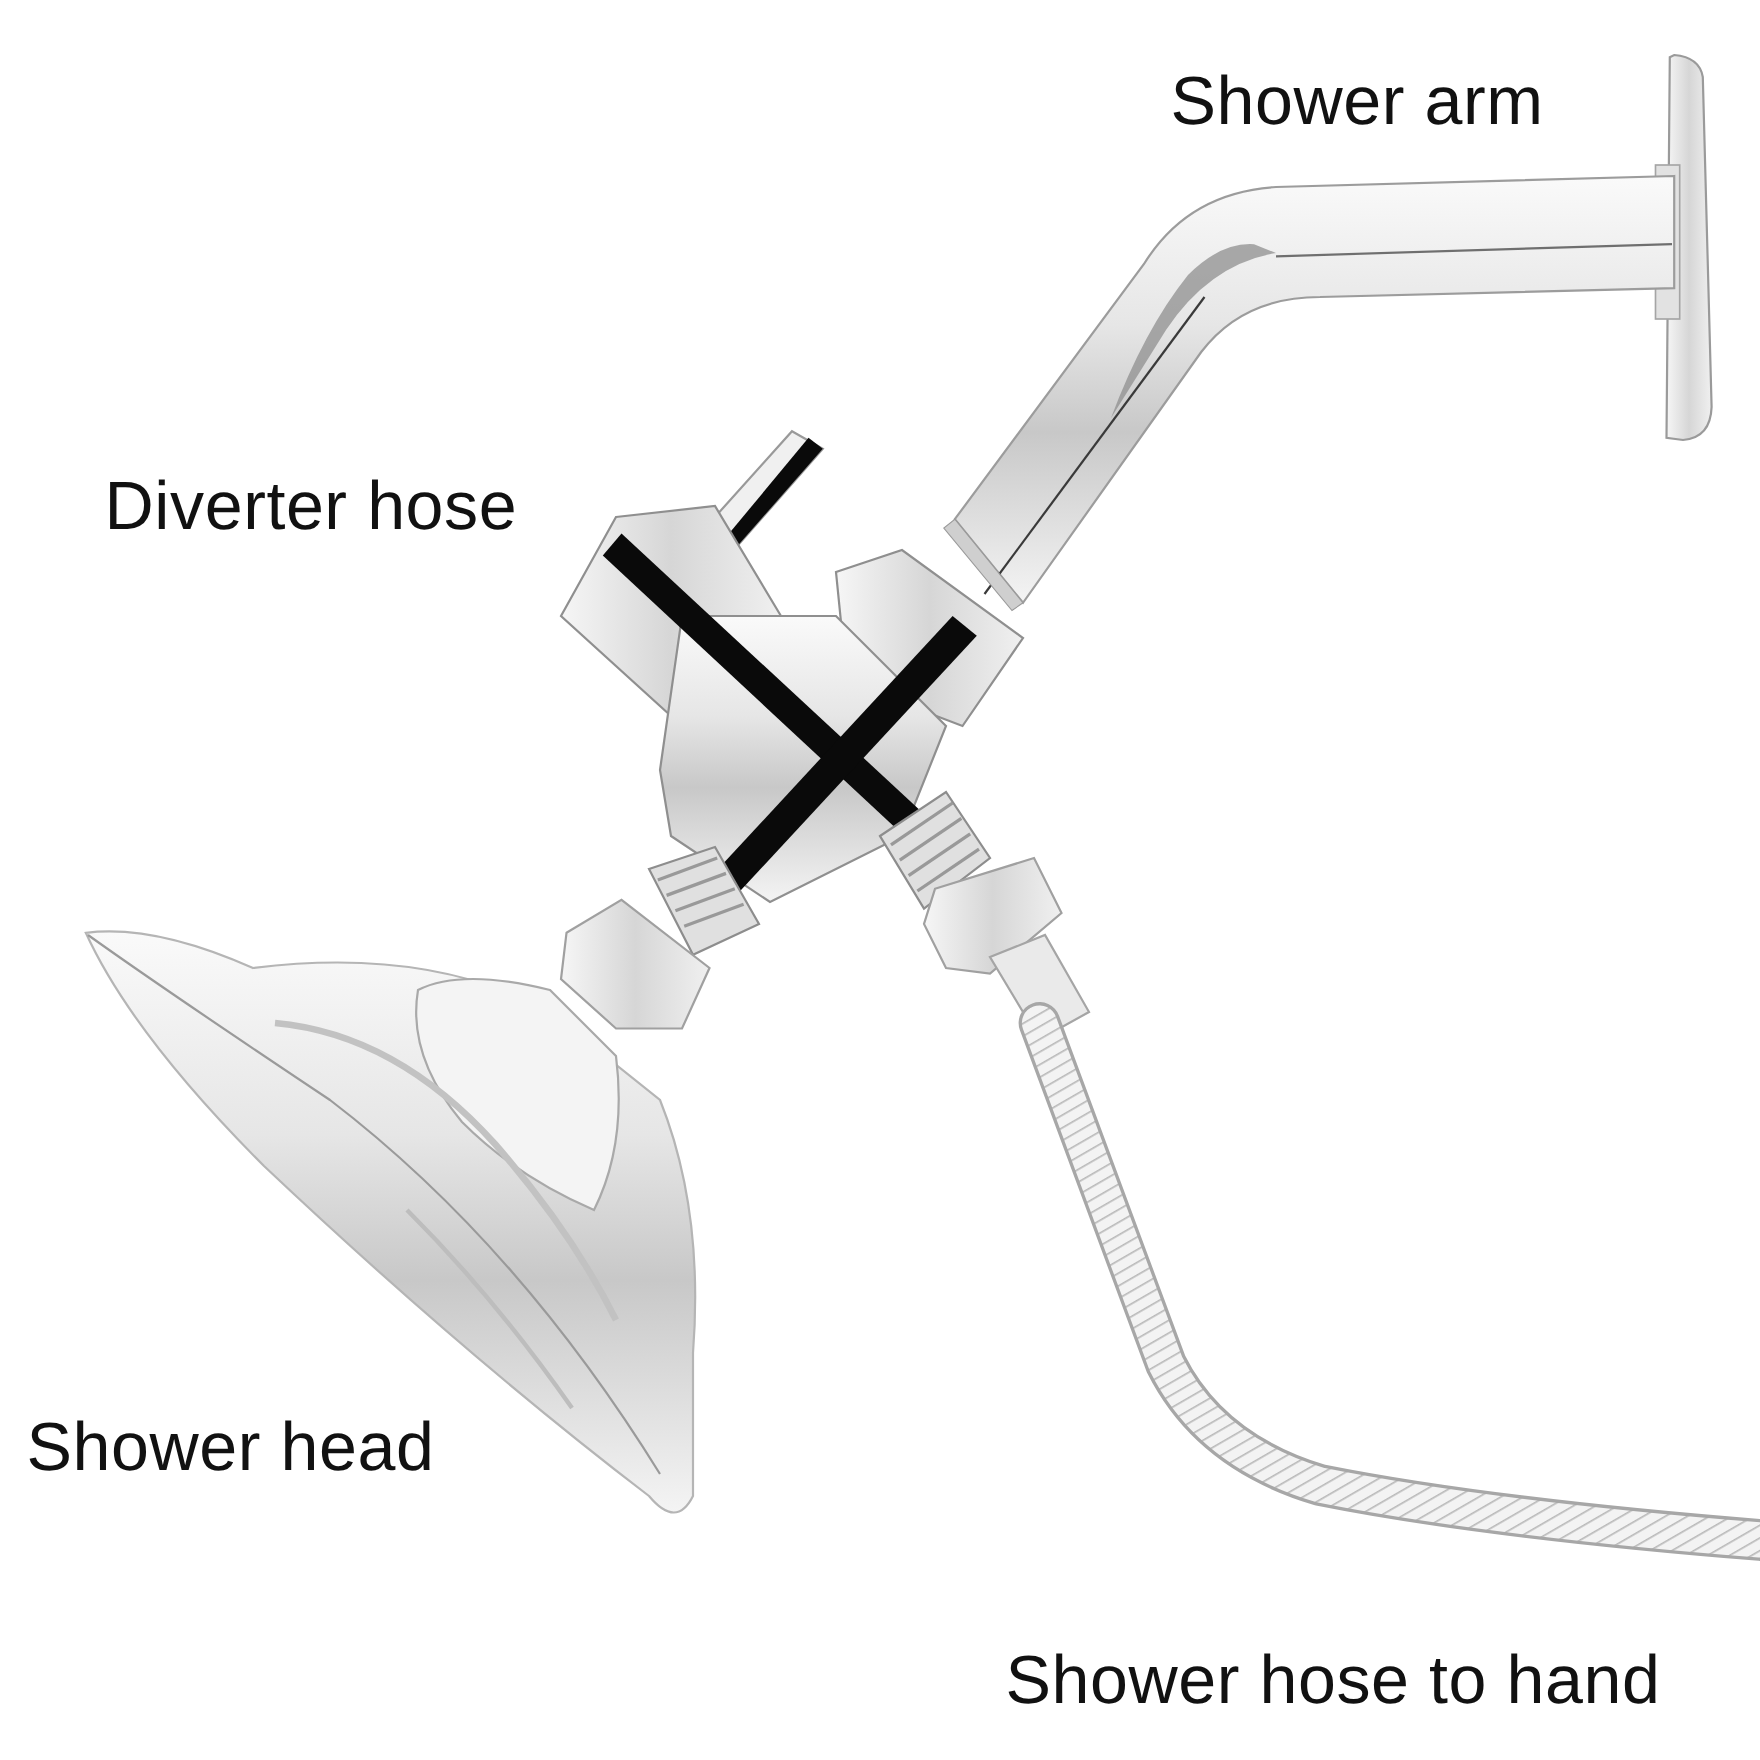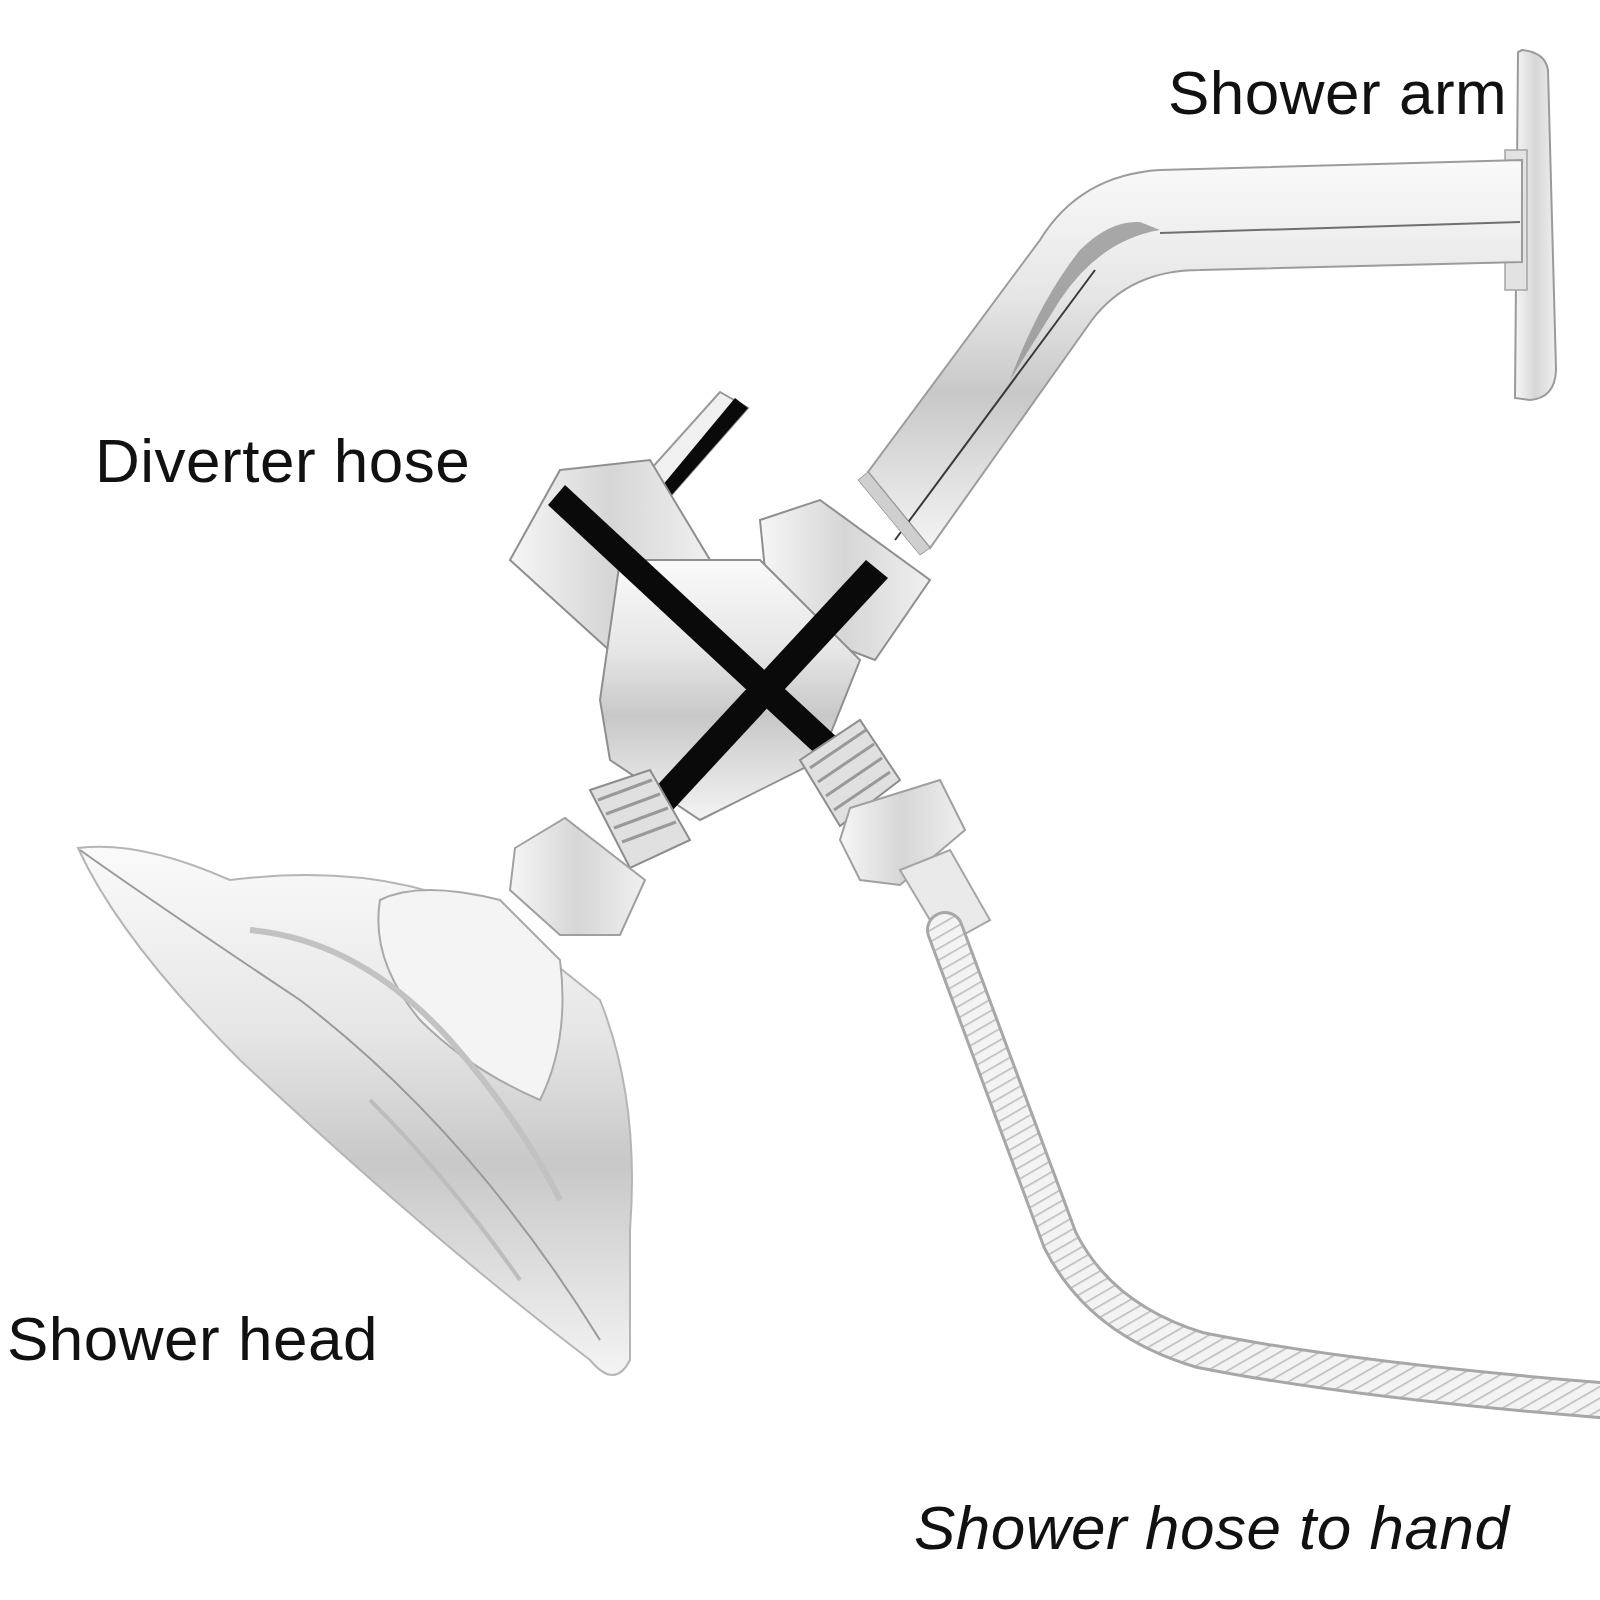"Shower arm" #lbl-arm { left: 1168px -> 1064px }
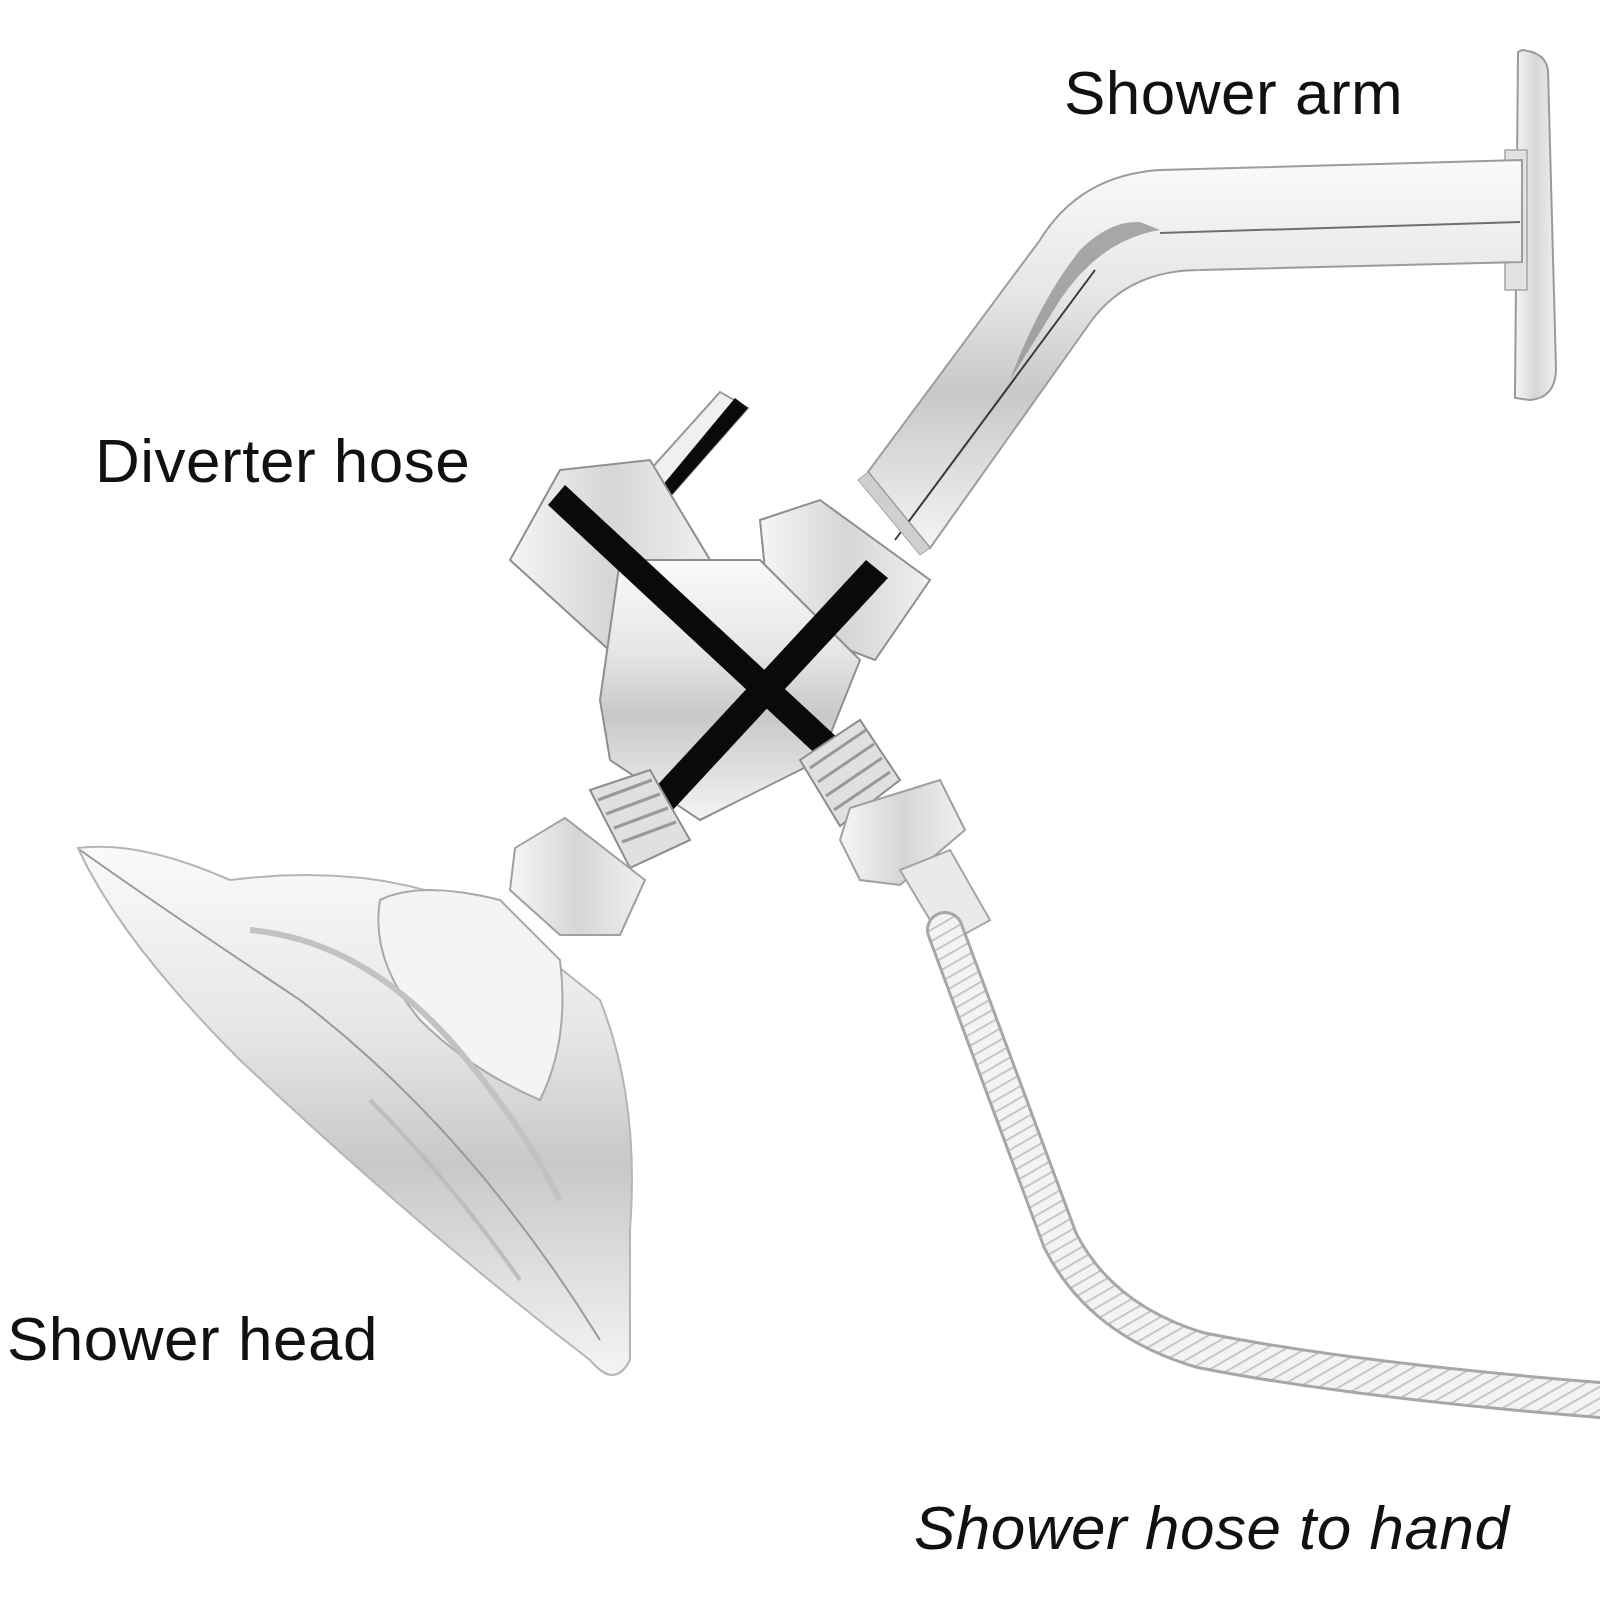"Shower head" #lbl-head { left: 7px -> 24px; margin-top: 23px -> none }
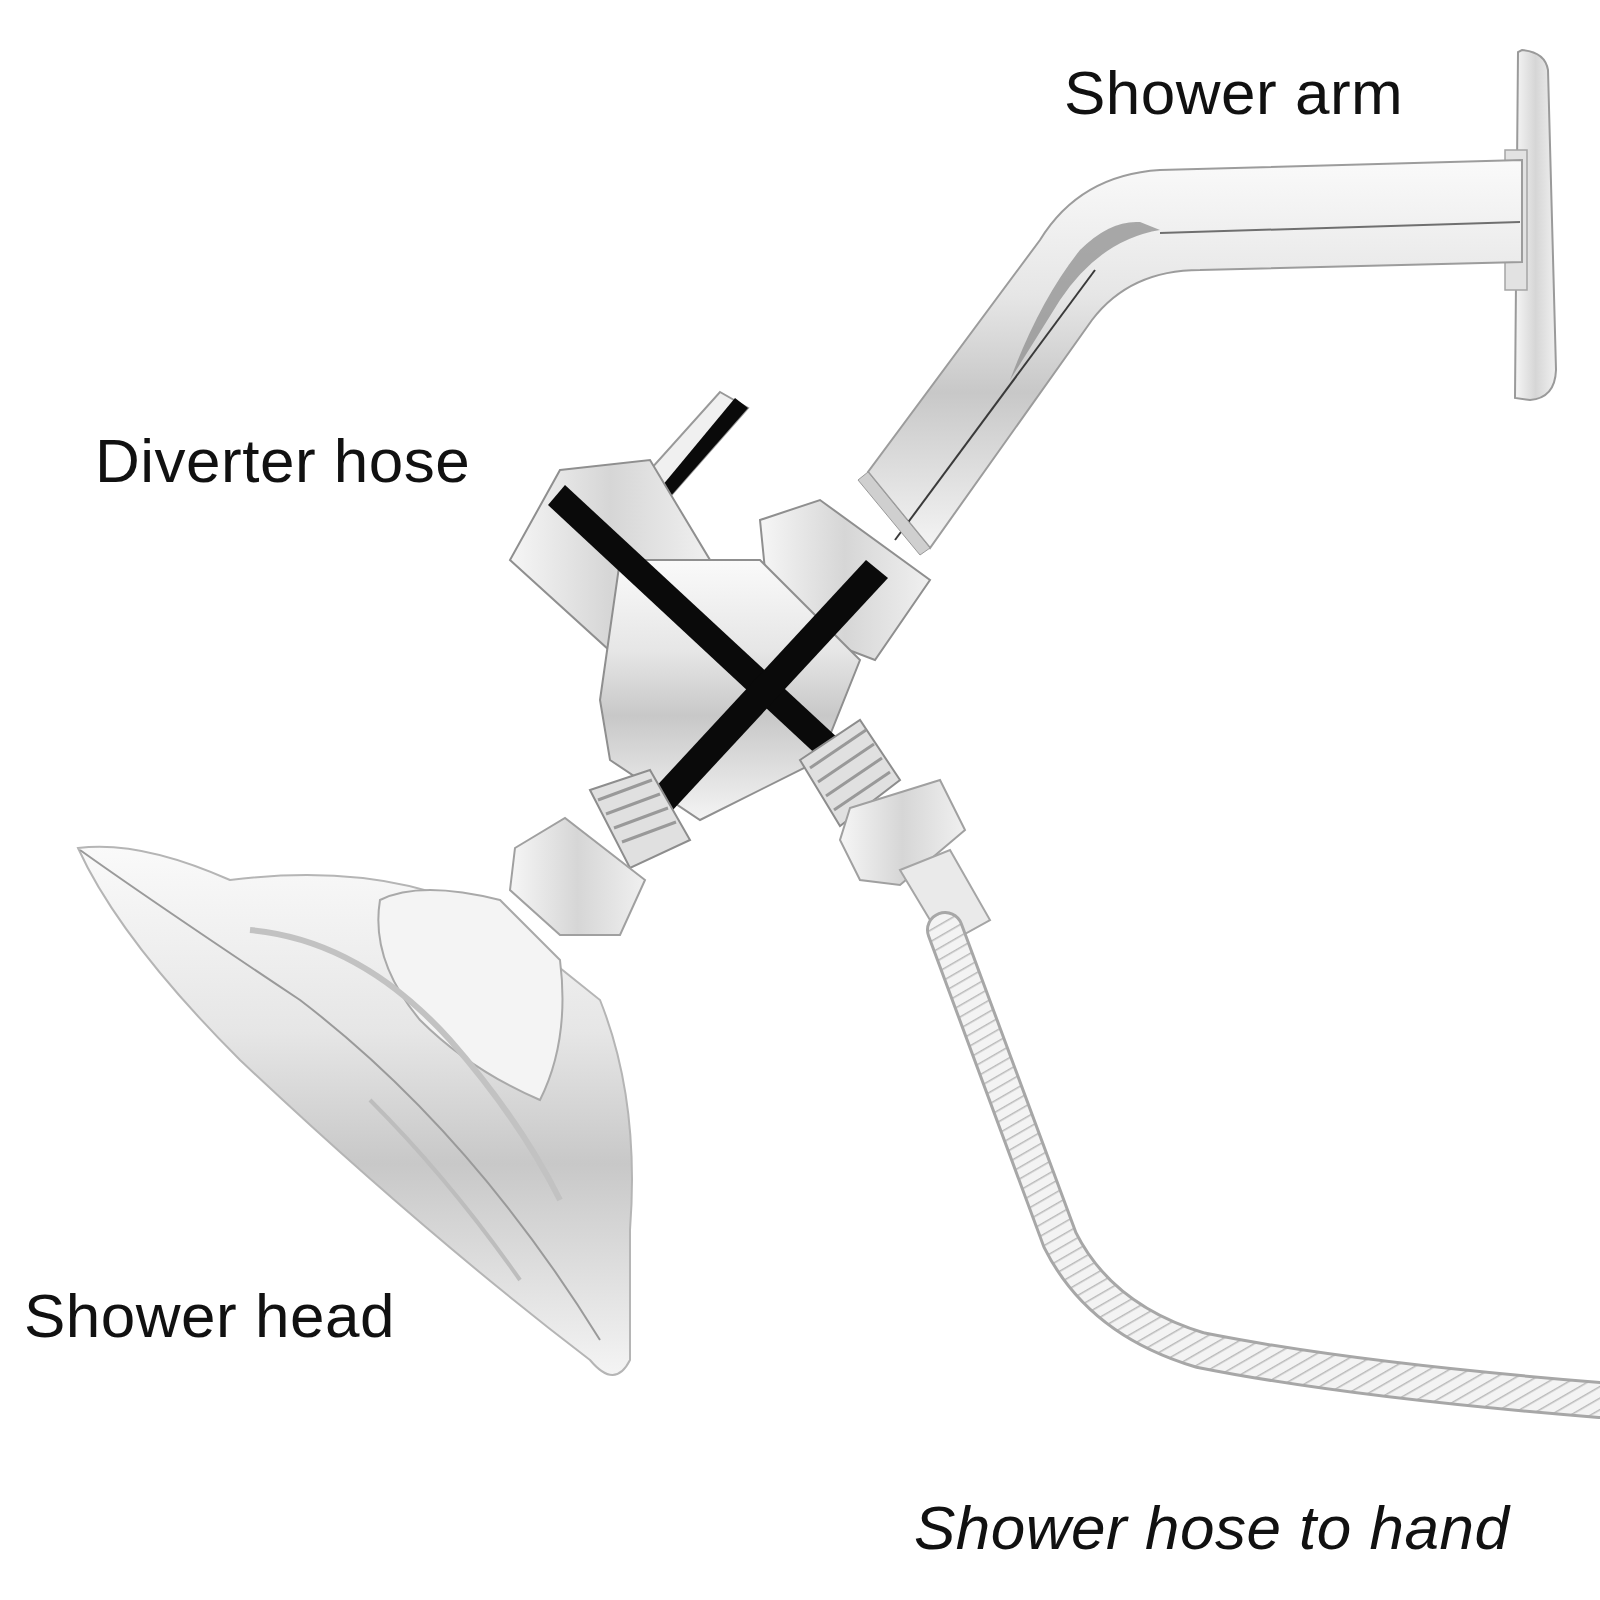"Shower hose to hand" #lbl-hose { font-style: italic -> none }
